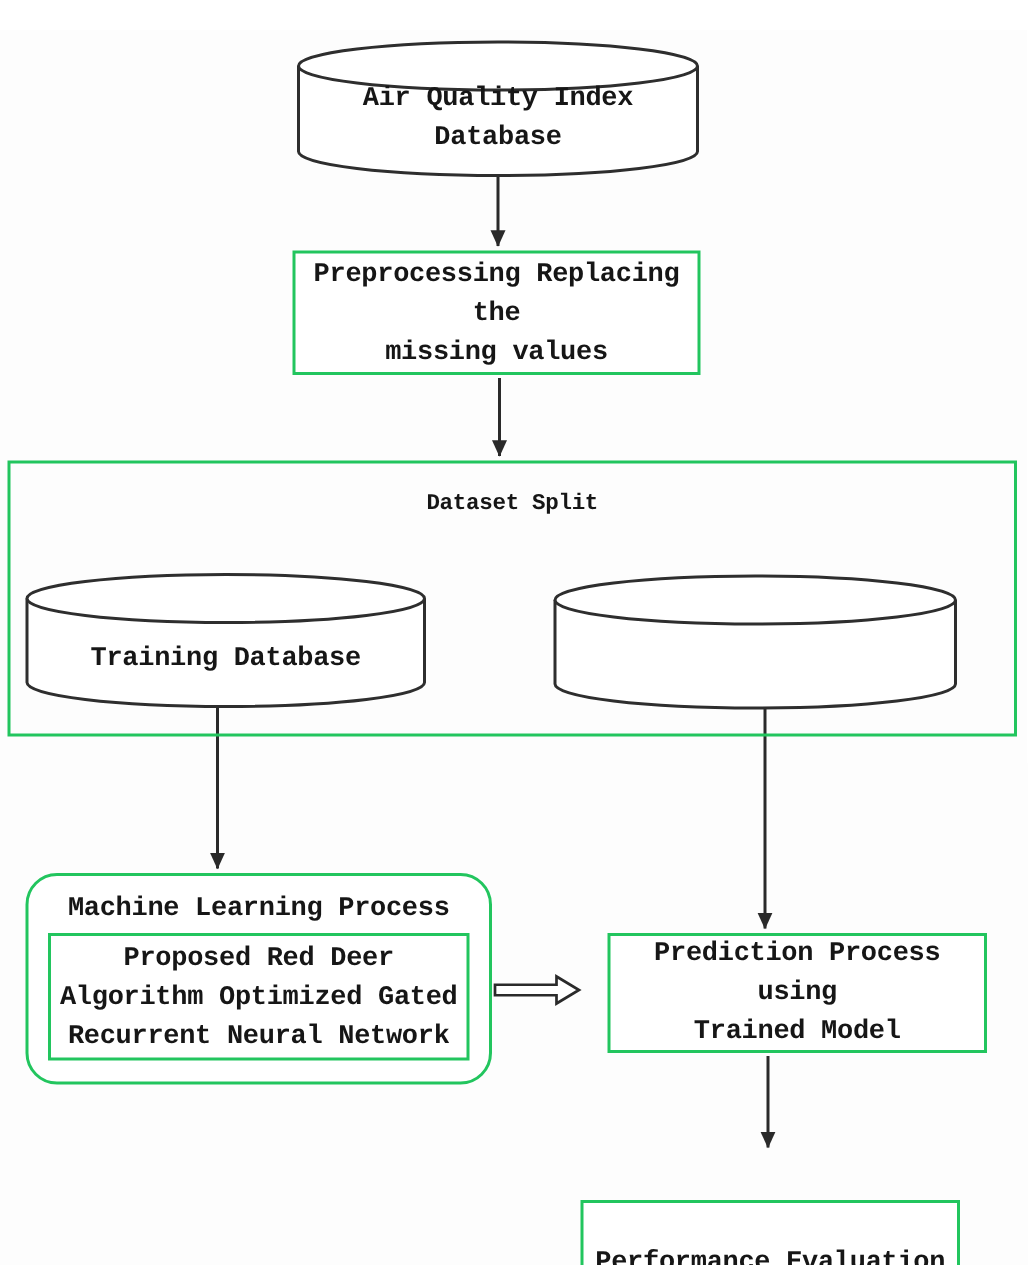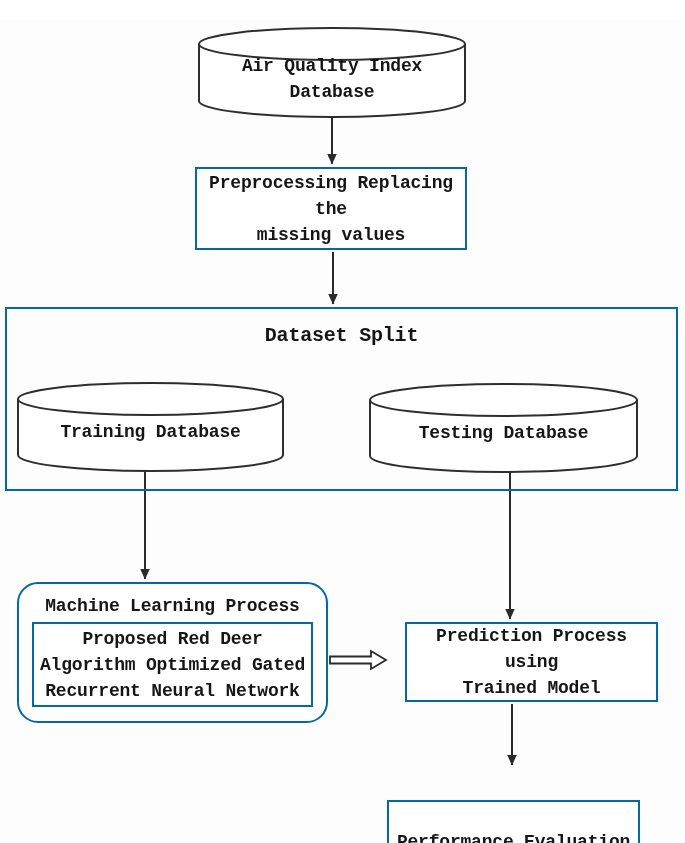"Preprocessing Replacing the" .node { border: 2px solid #0369a1 -> 2px solid #22c55e }
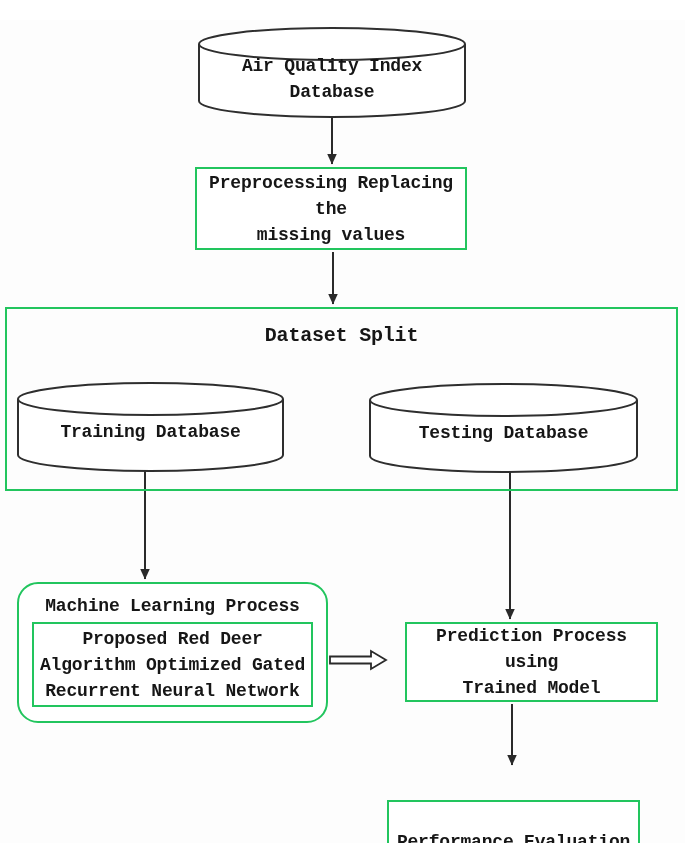"Dataset Split" #dataset-split .label { font-size: 20px -> 15px }
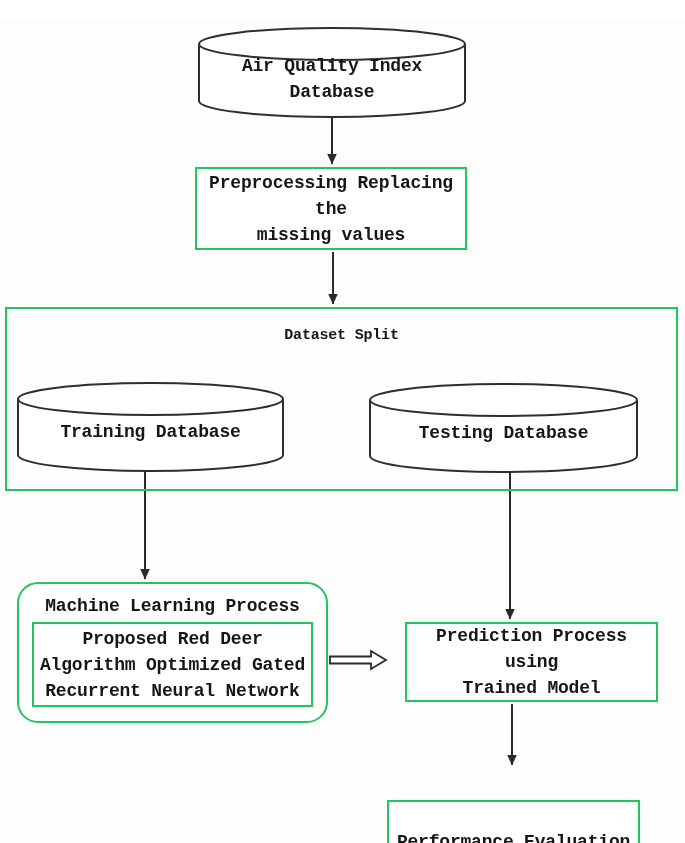"Training Database" div.cyl-label { align-items: none -> flex-end }
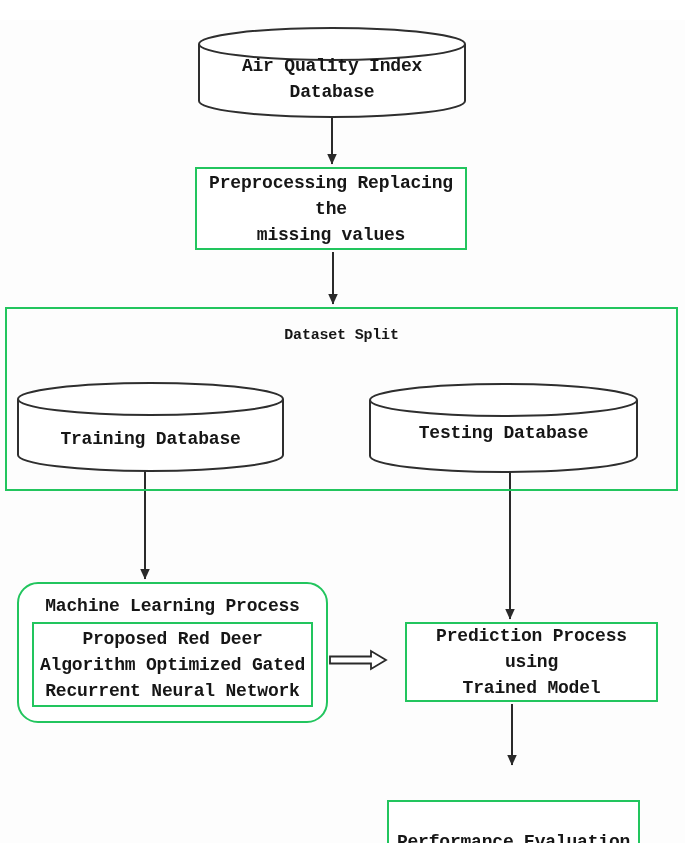"Testing Database" div.cyl-label { html: <div> <div>Testing Database</div> </div> -> none }
